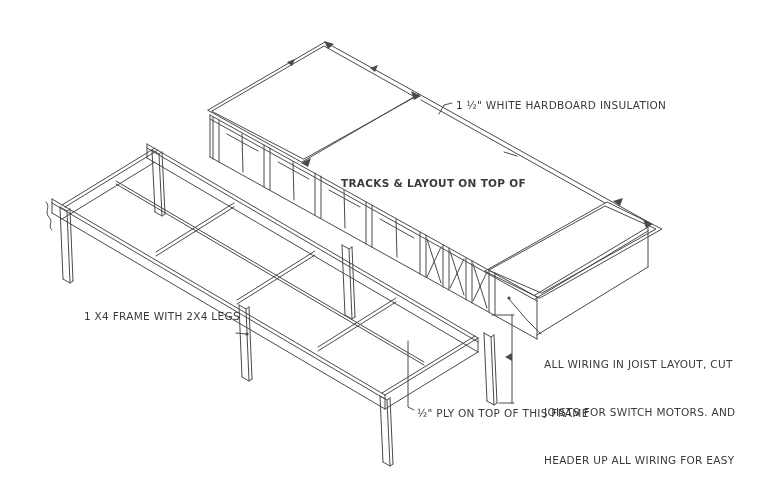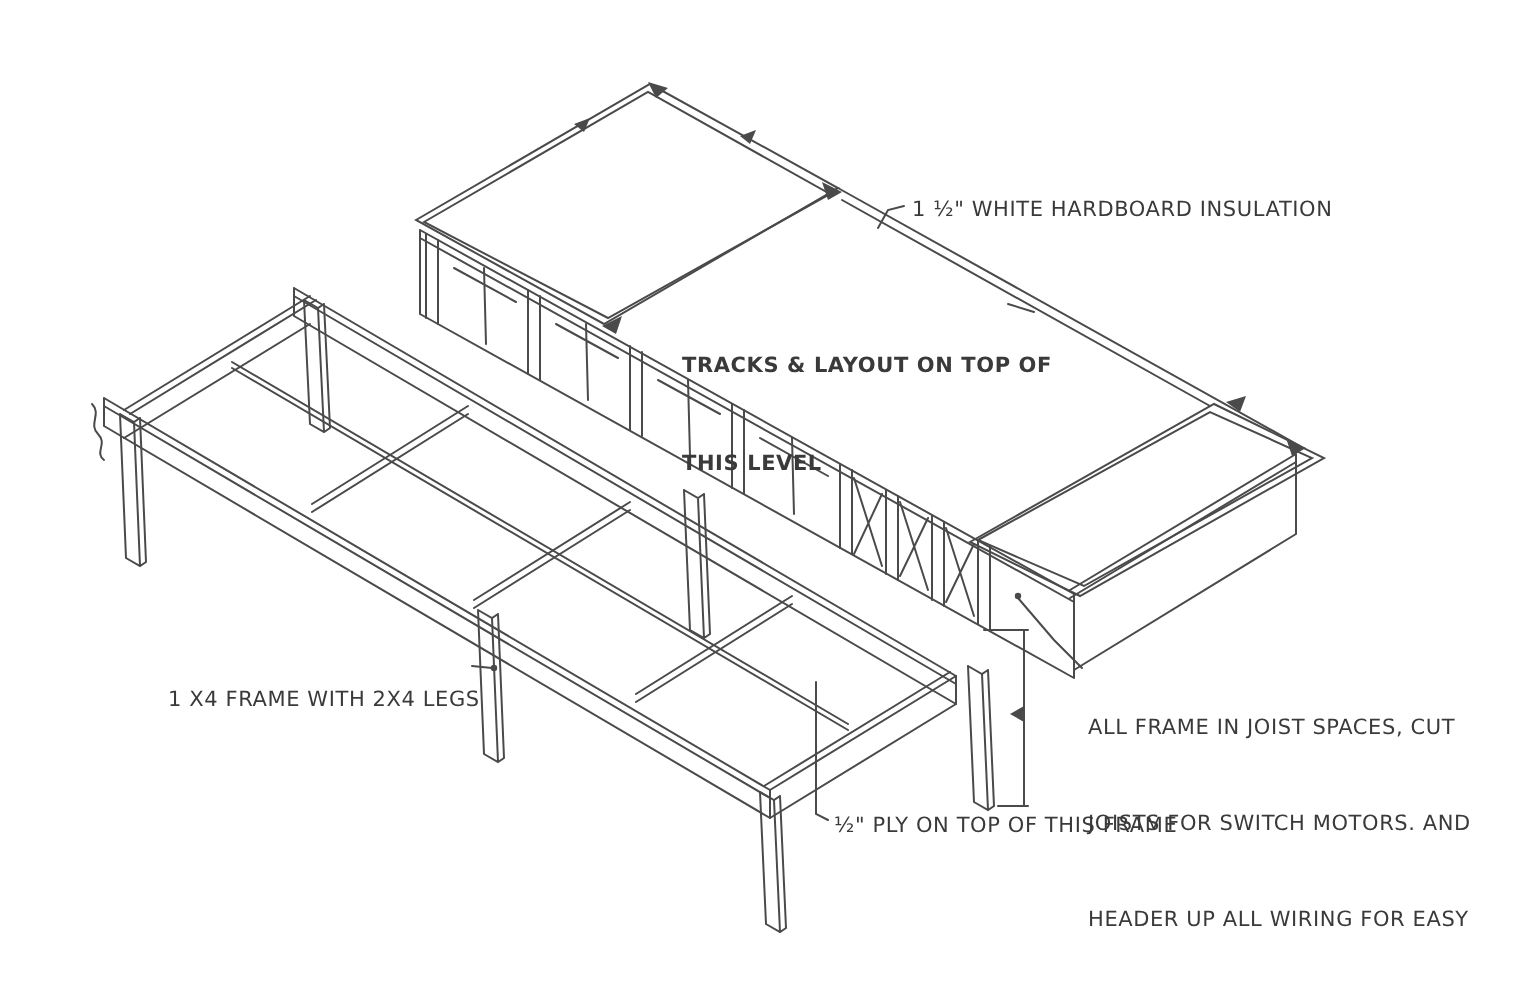"THIS LEVEL" div { html: <div>THIS LEVEL</div> -> none }
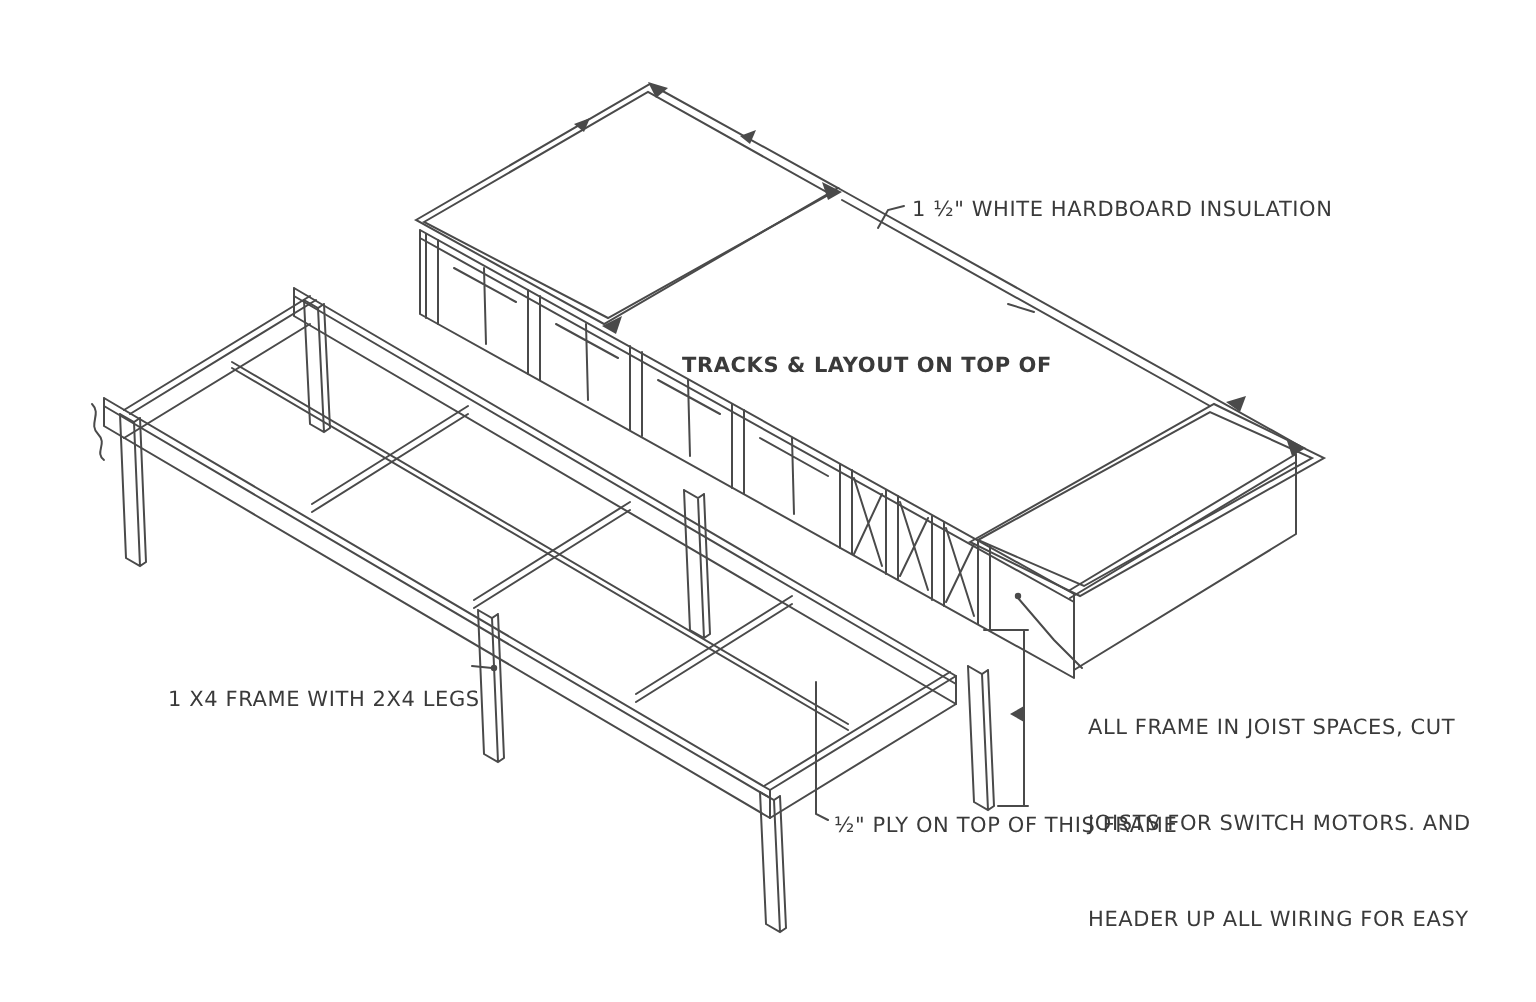"1 X4 FRAME WITH 2X4" div.lbl { top: 342px -> 308px }
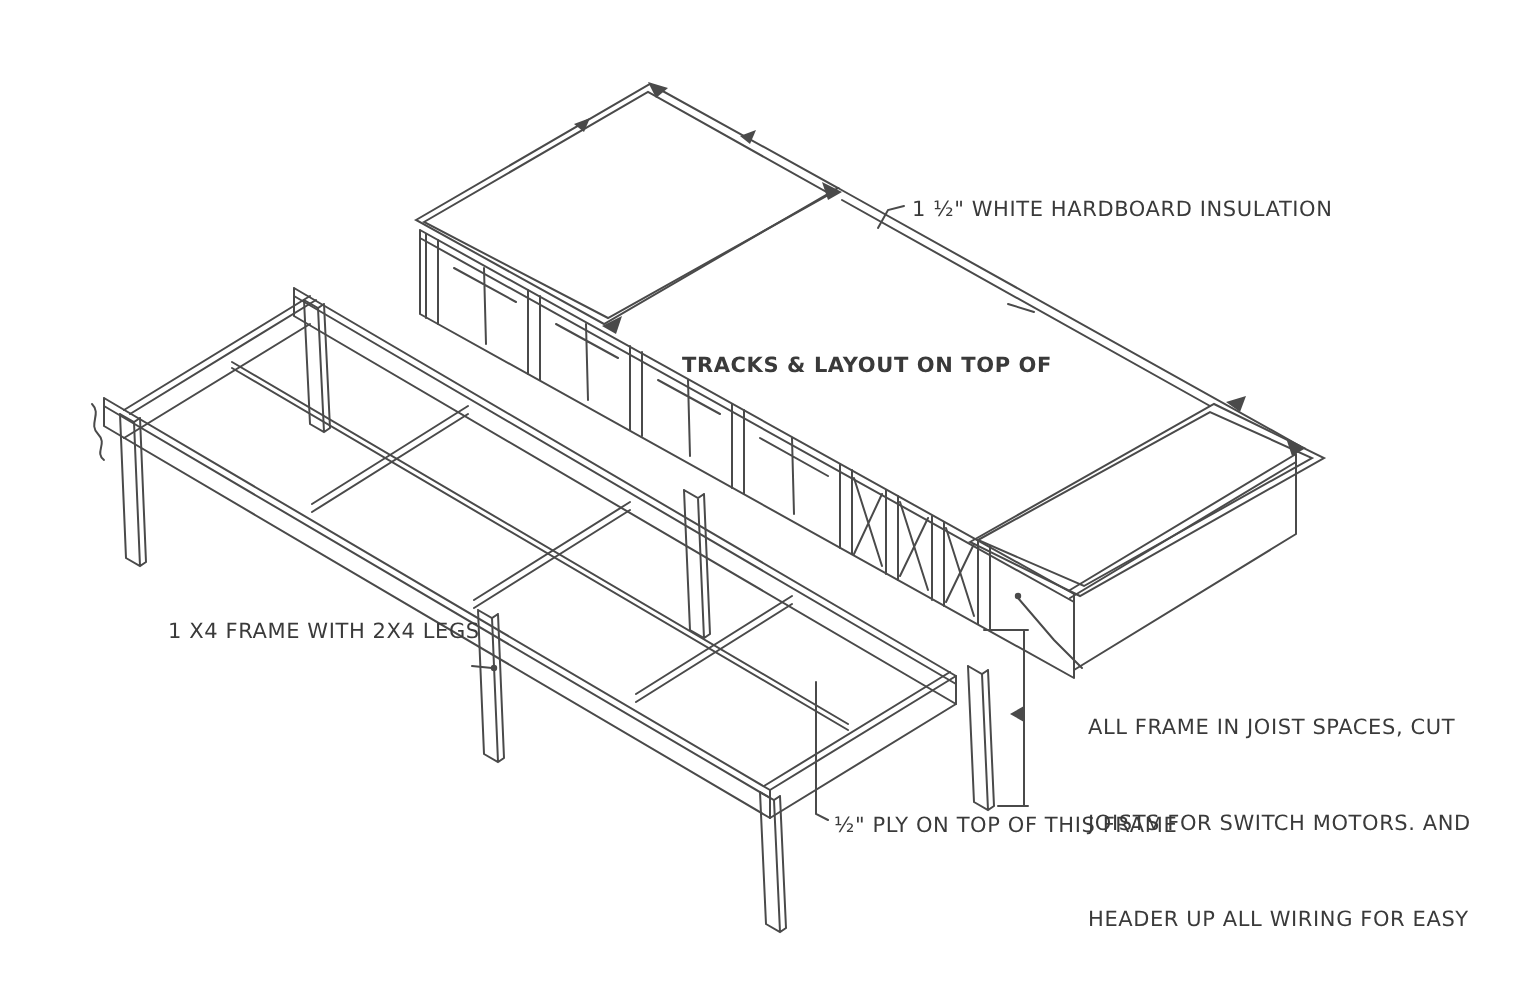"ALL FRAME IN JOIST SPACES," div { text: FRAME IN JOIST SPACES -> WIRING IN JOIST LAYOUT }
